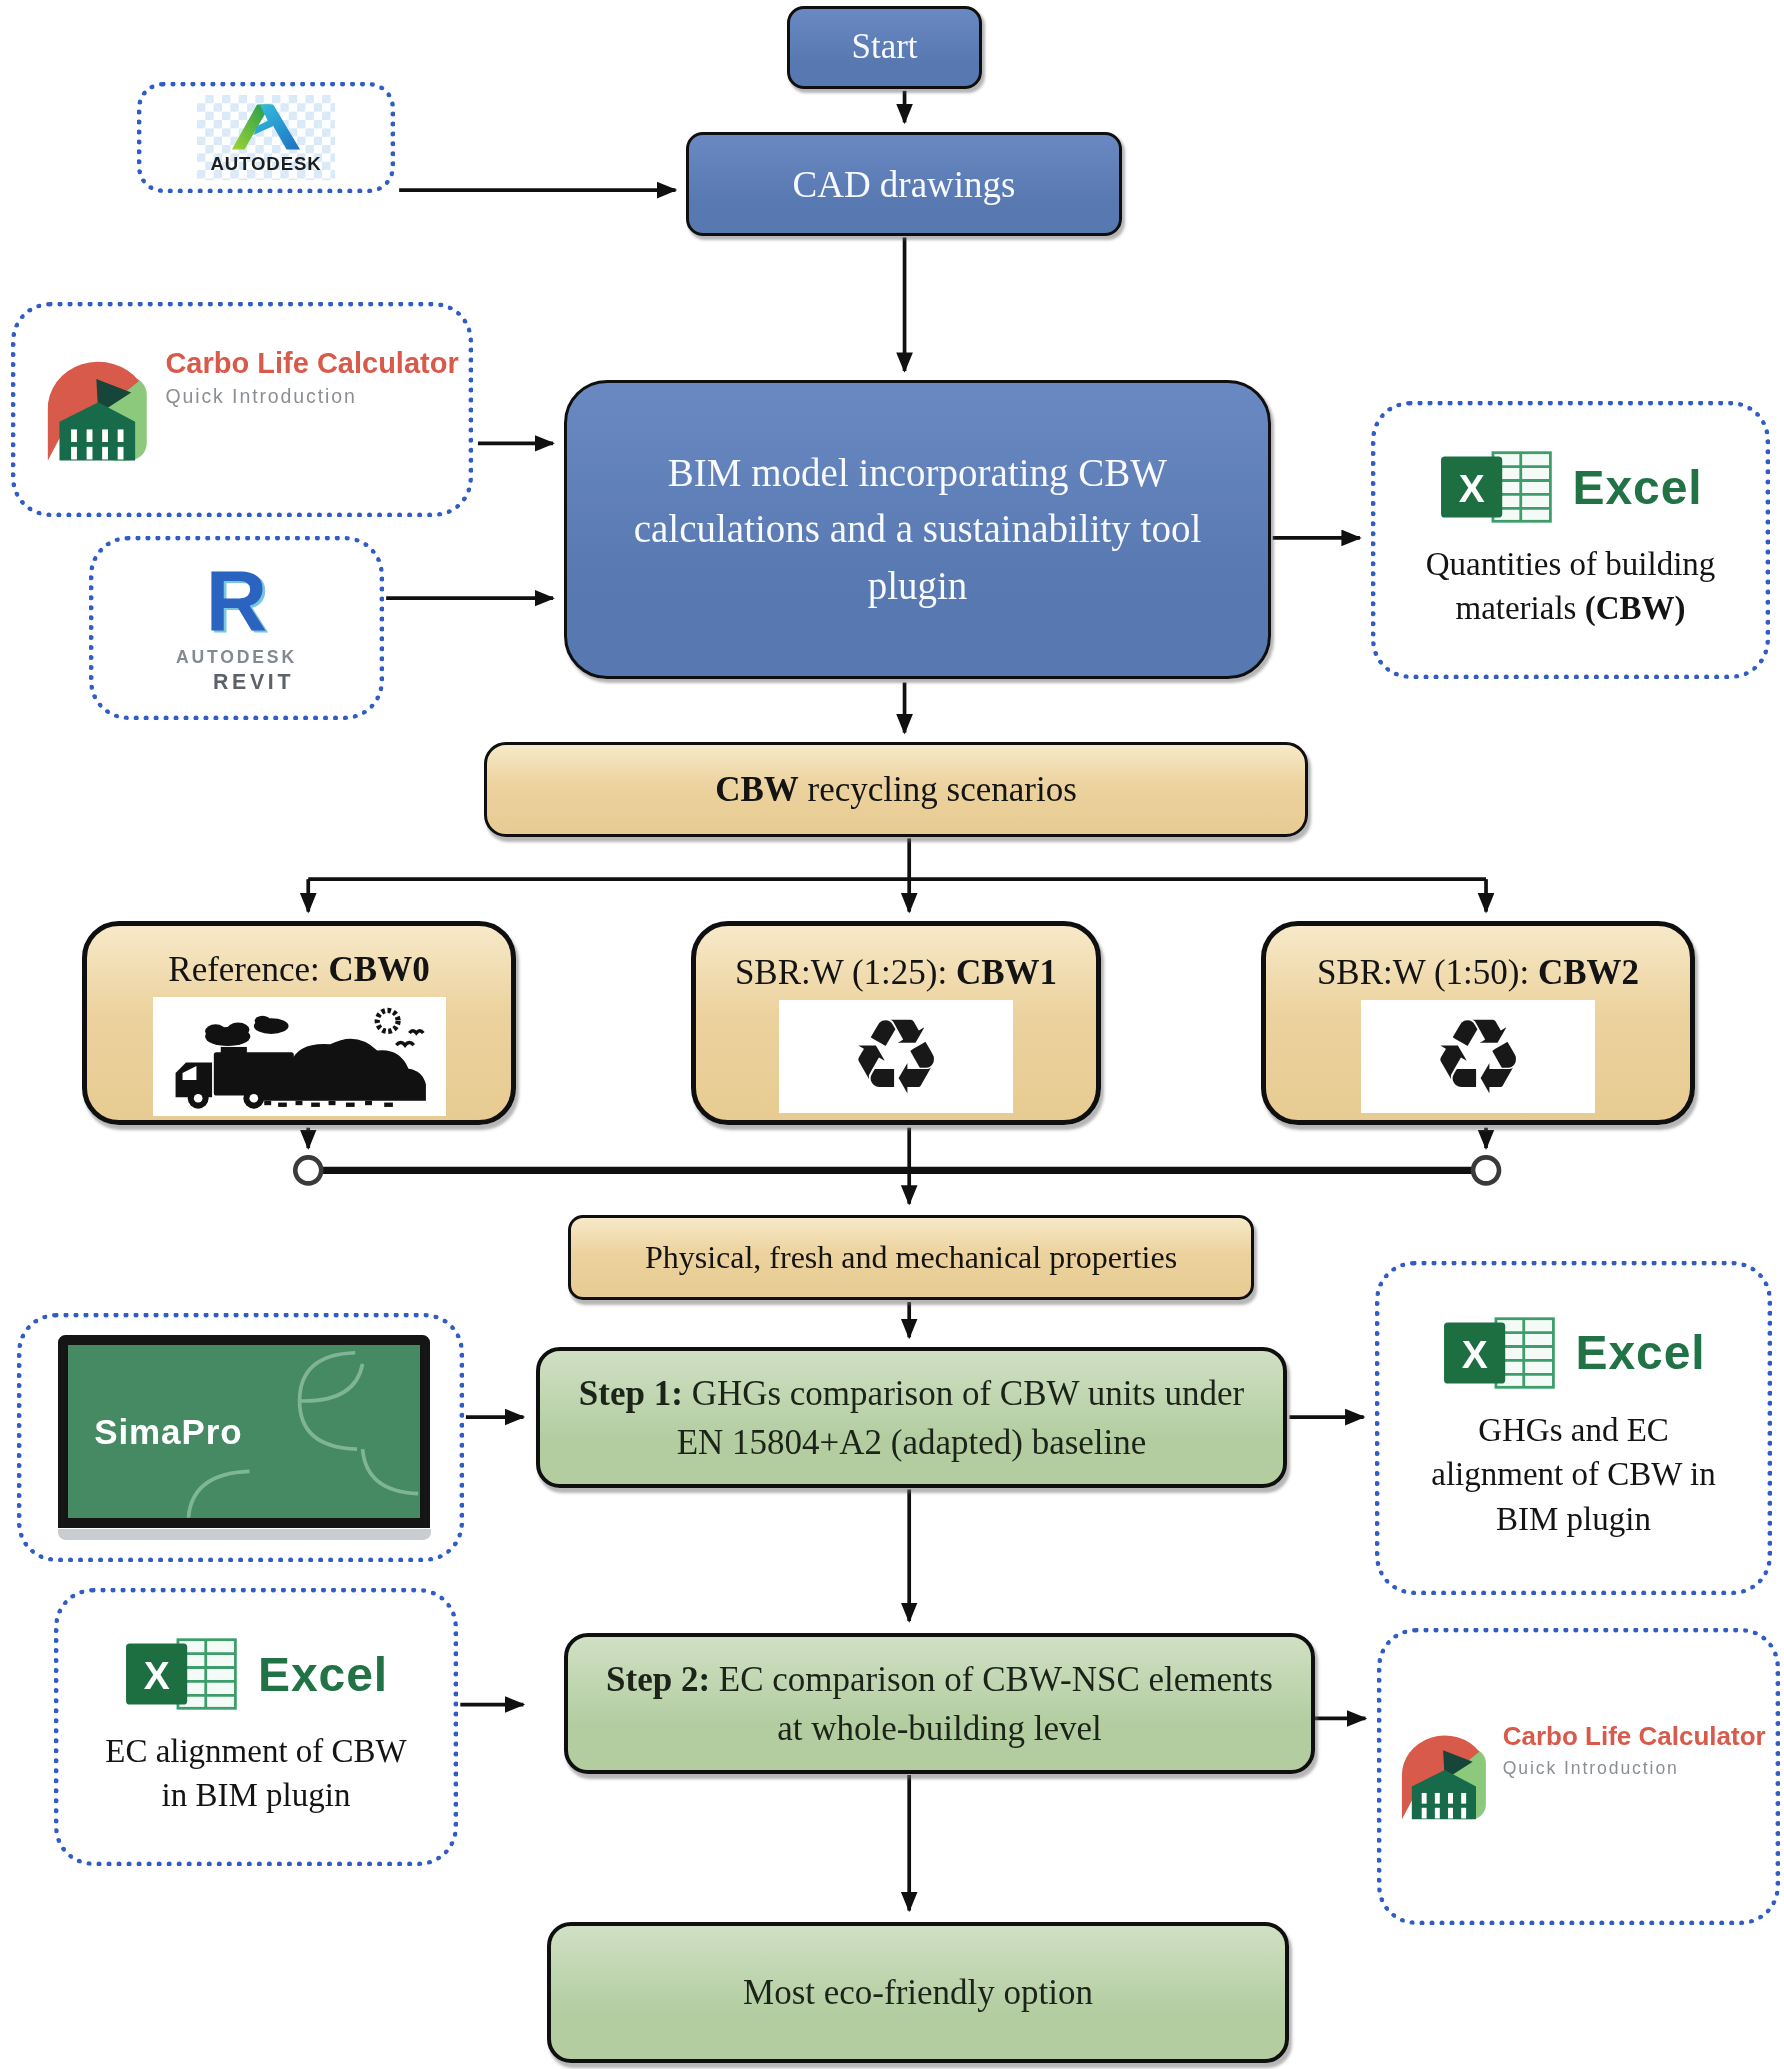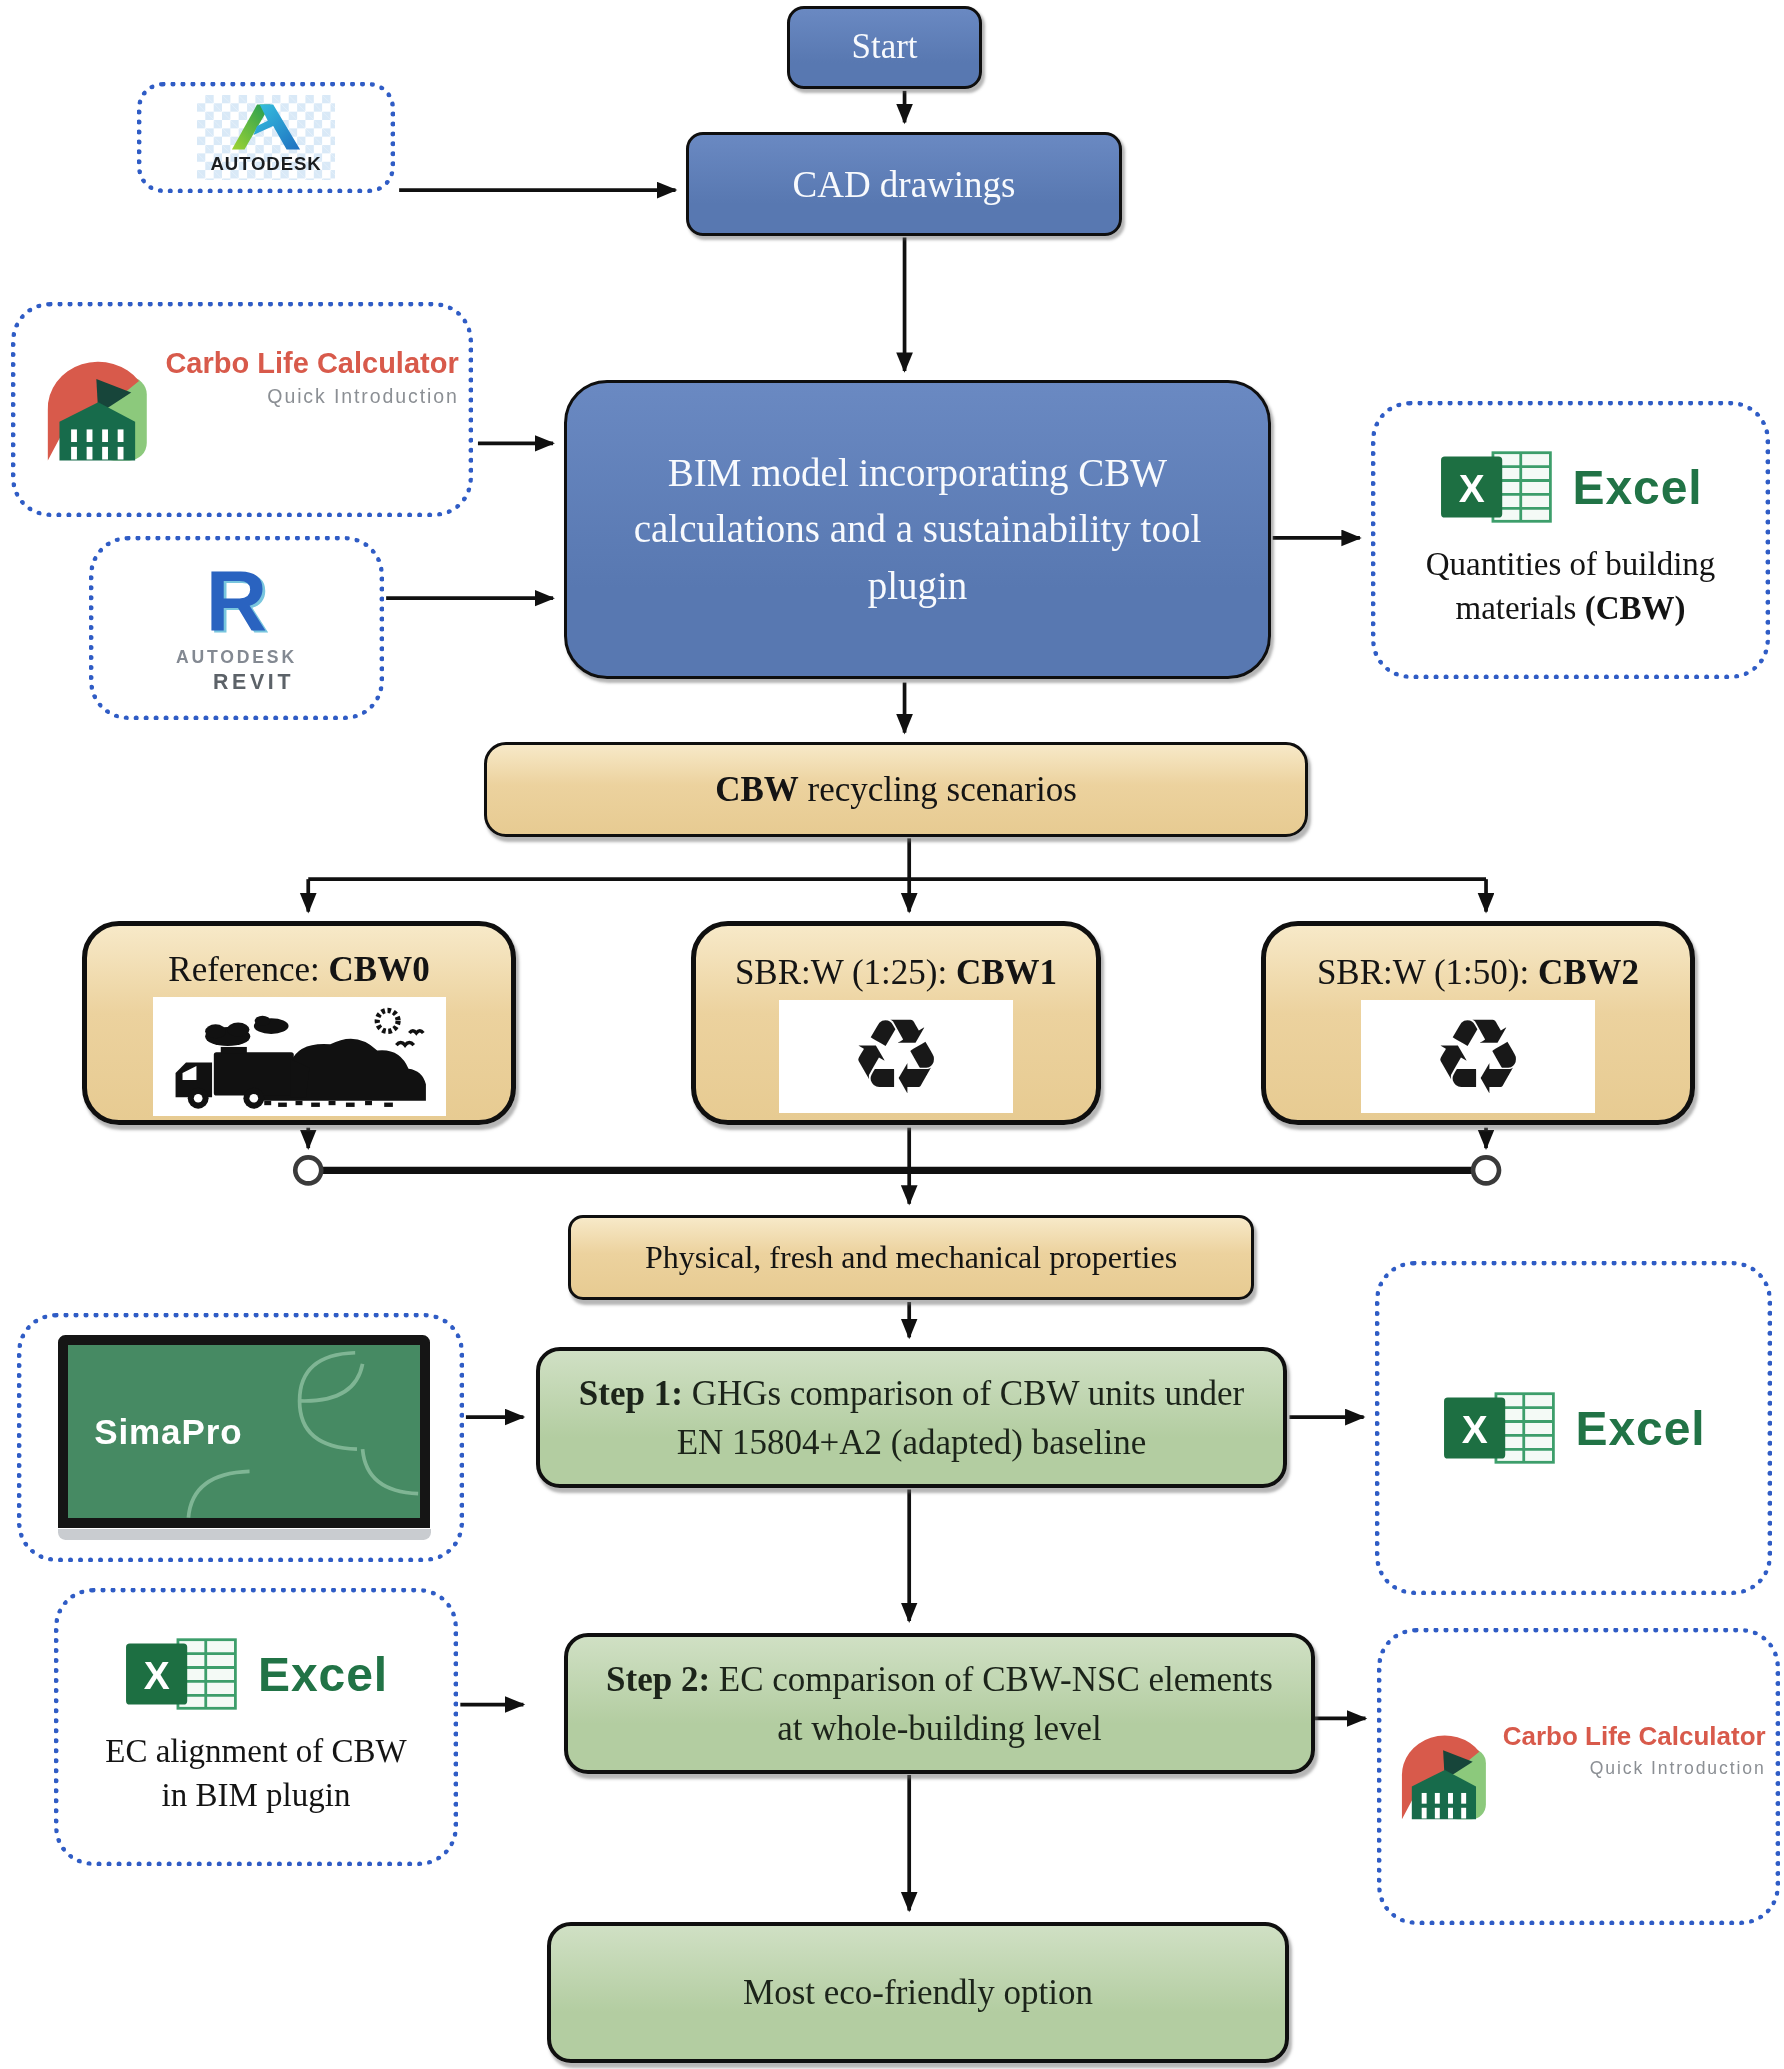"Carbo Life Calculator" .carbo-row { text-align: right -> none }
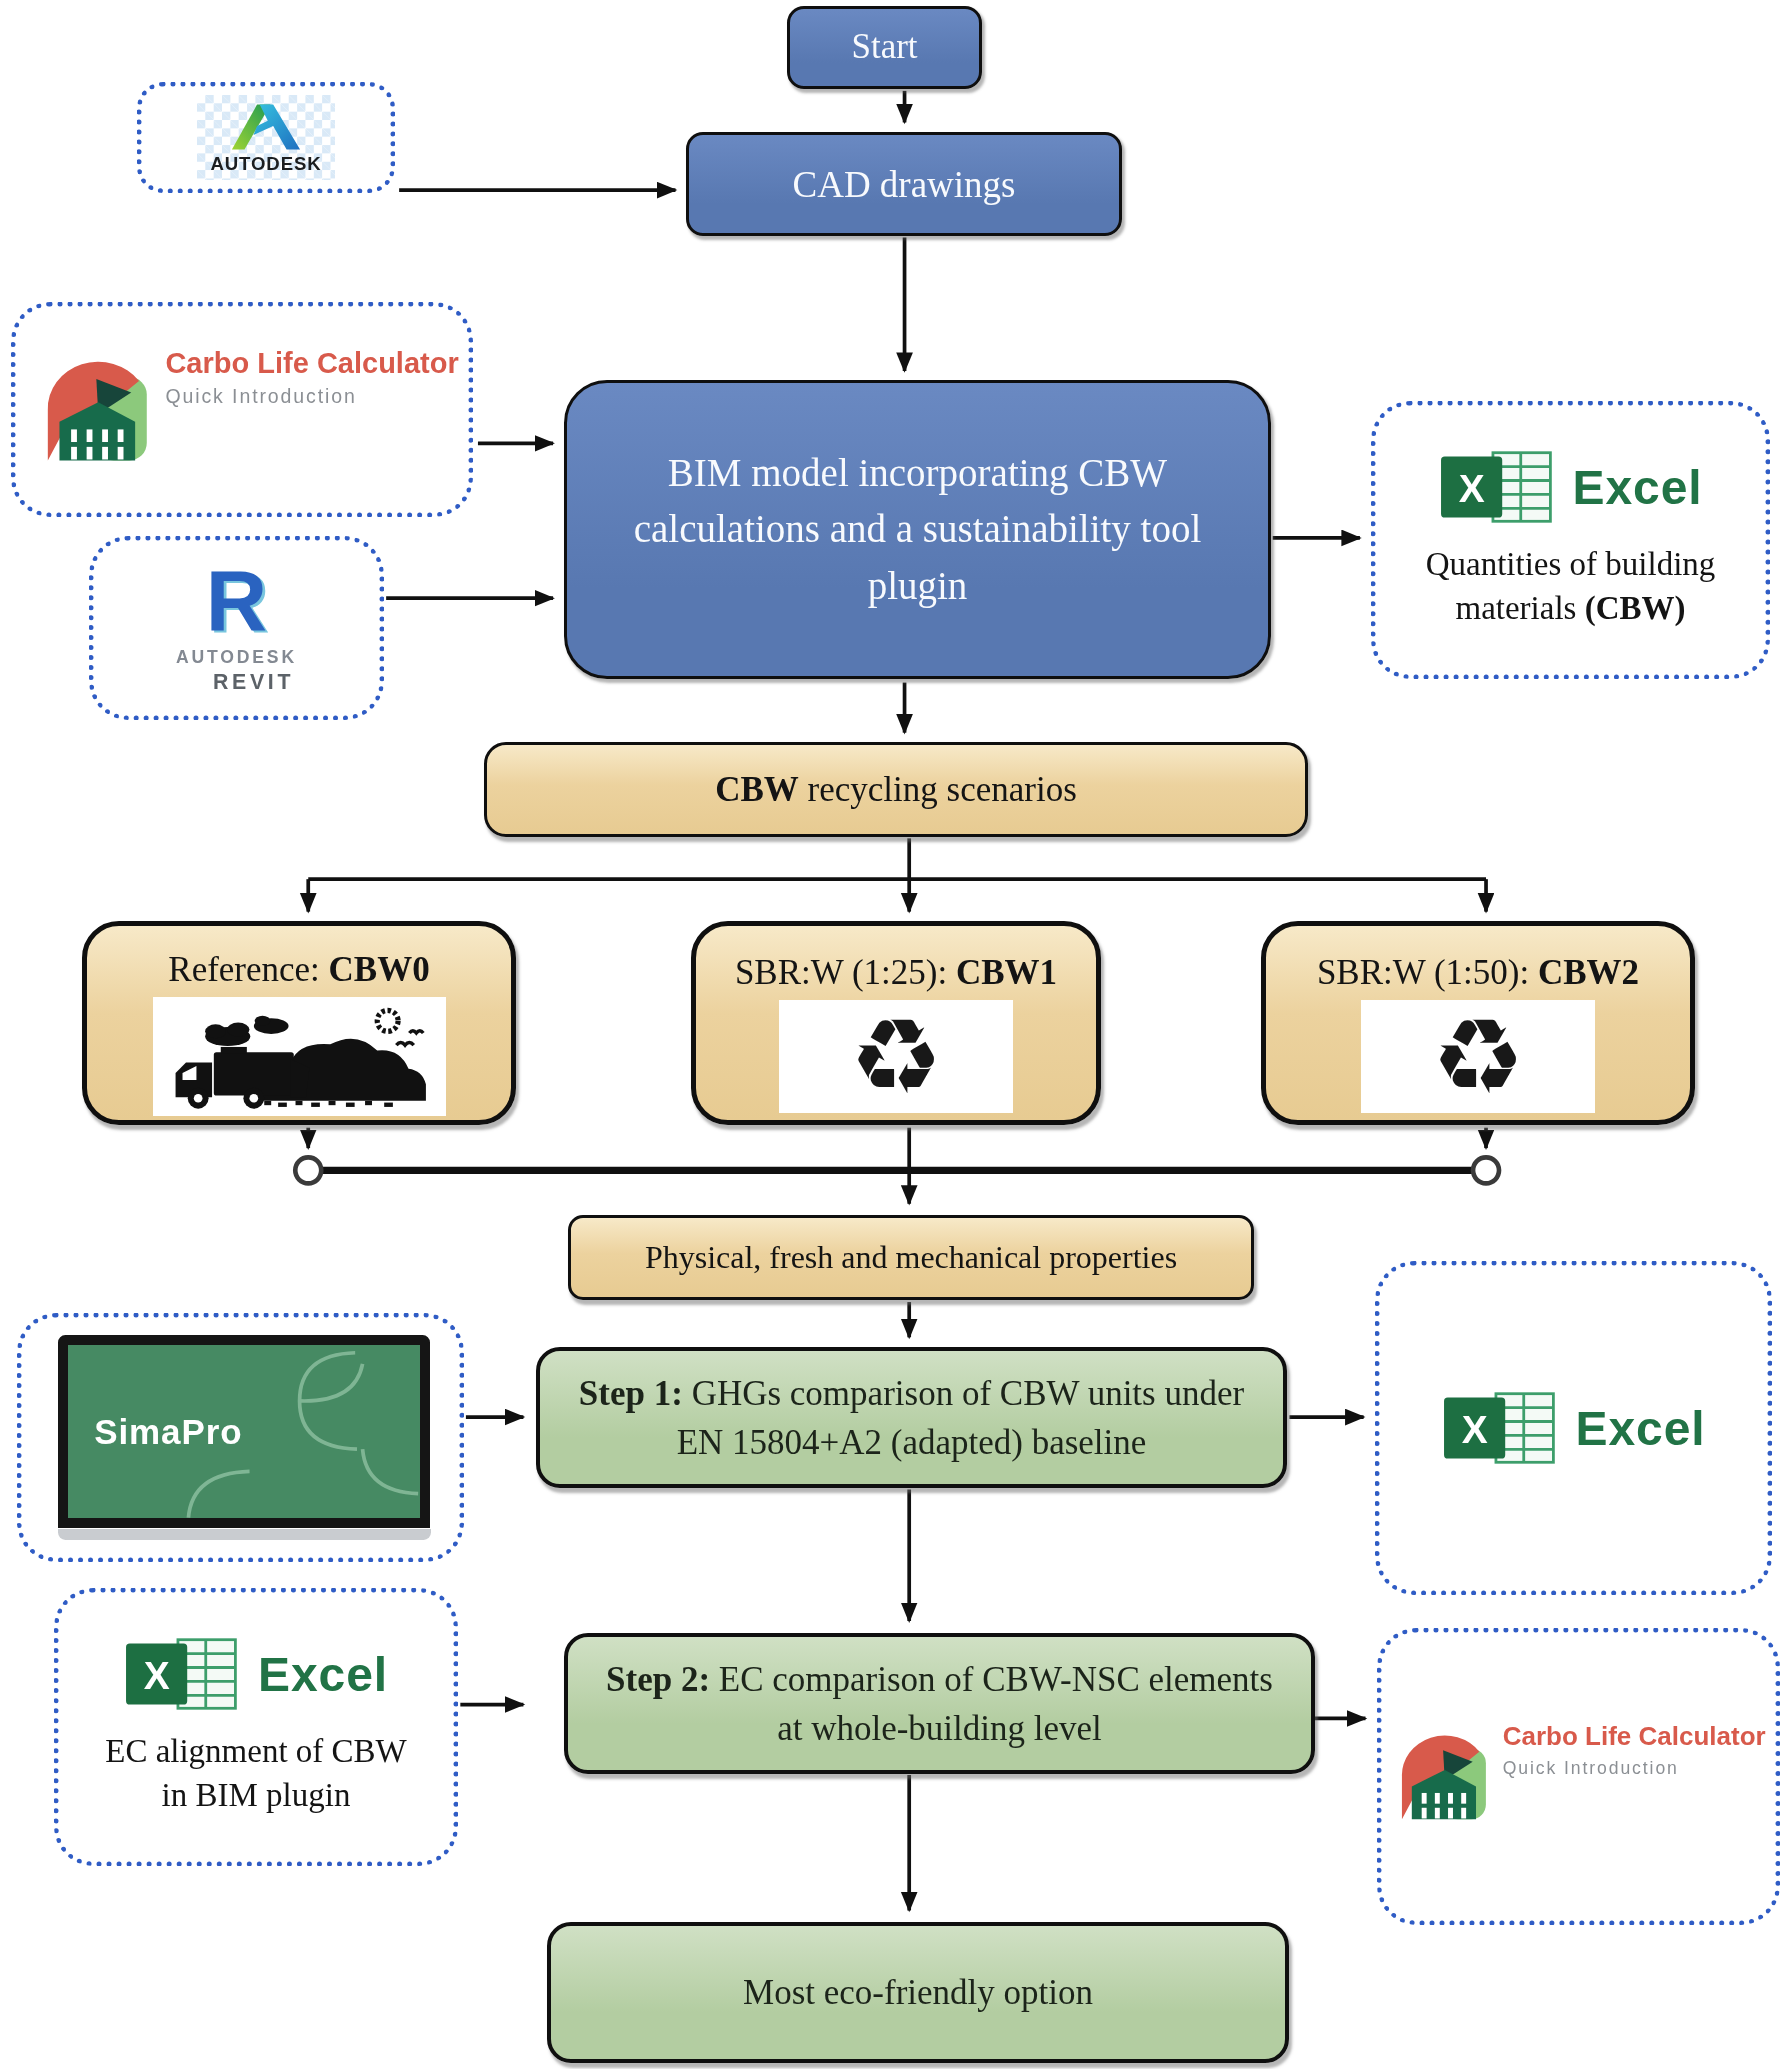"GHGs and EC alignment of" div.excel-caption { html: none -> <div>GHGs and EC alignment of CBW in BIM plugin</div> }
